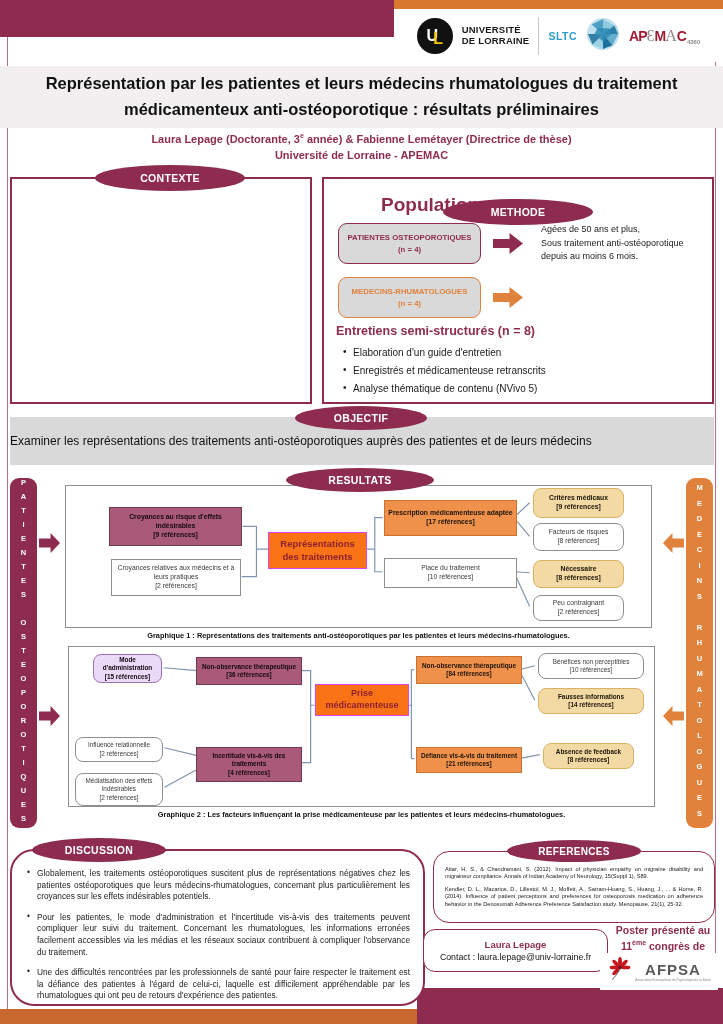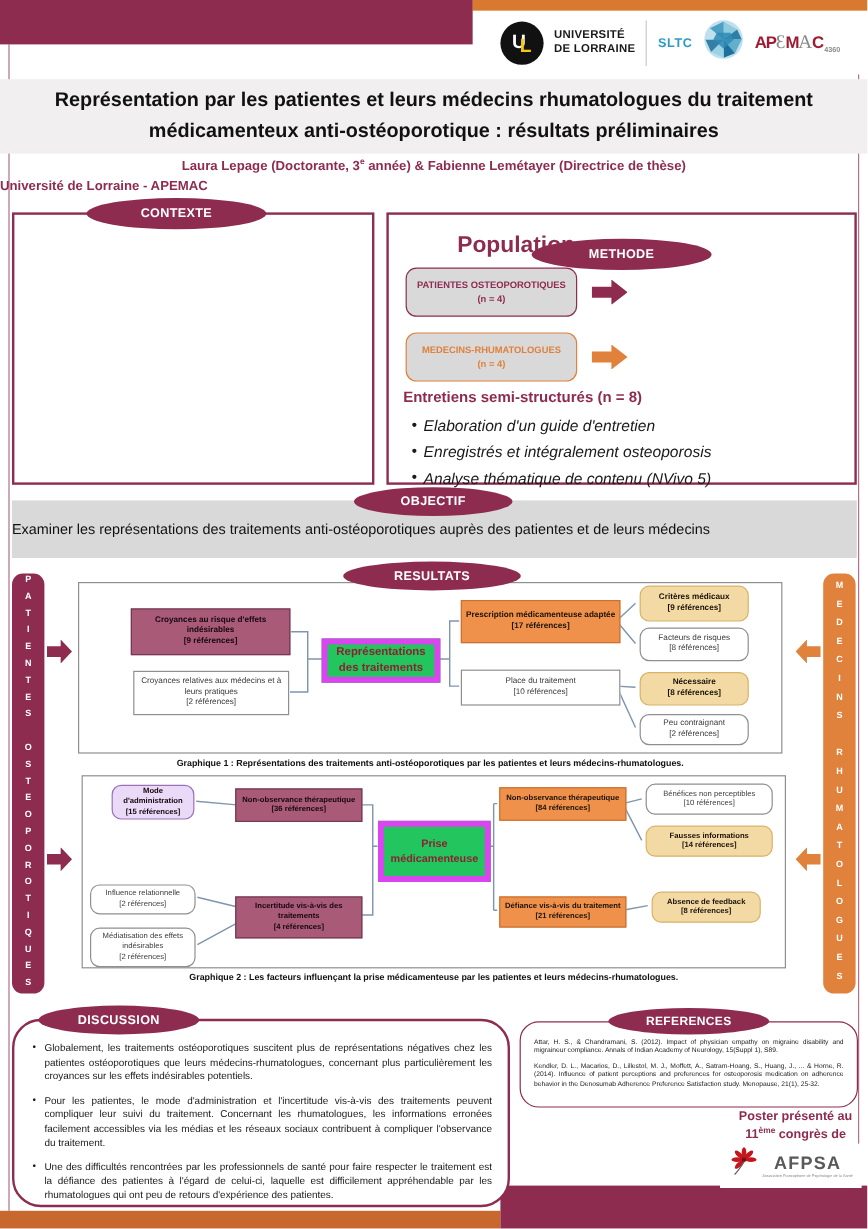"Université de Lorraine - APEMAC" .affiliation { text-align: none -> center }
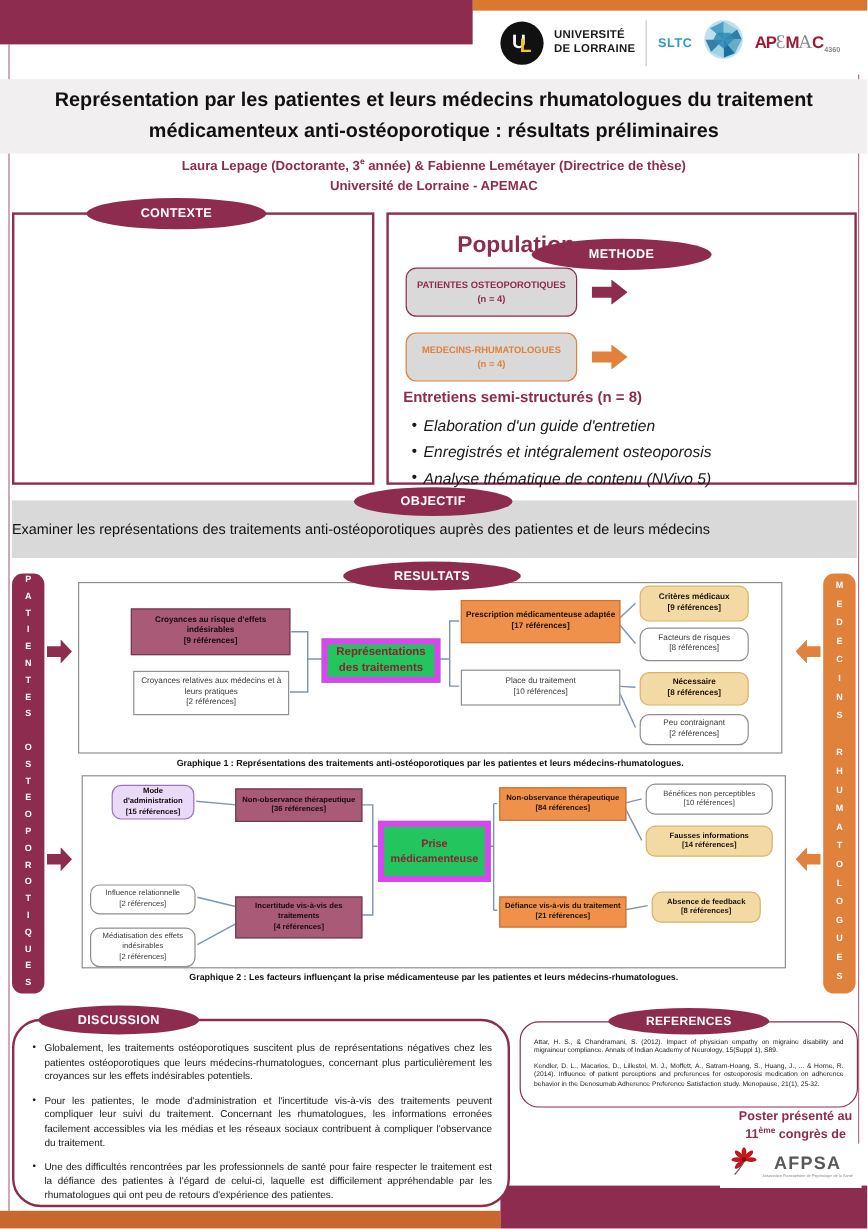"CONTEXTE" div.ellipse { left: 72px -> 95px }
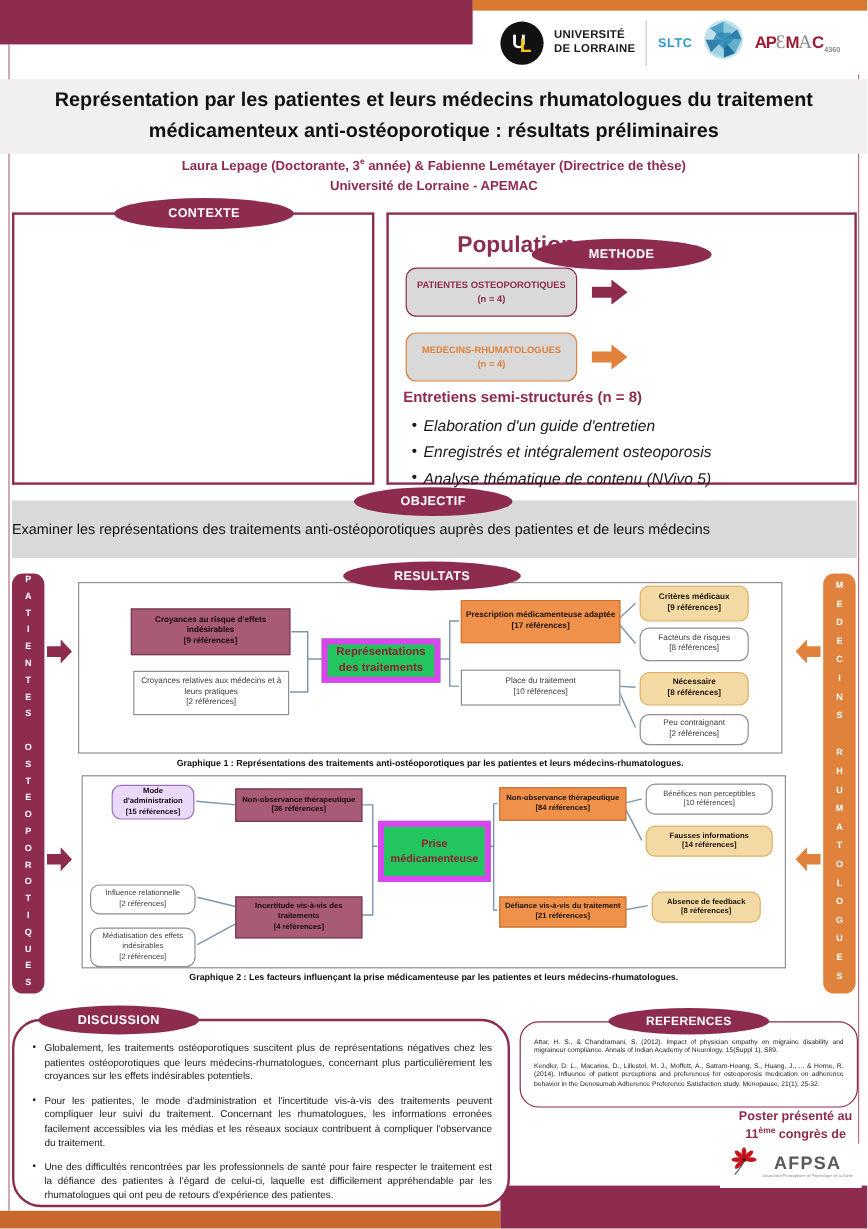"Agées de 50 ans et" div.m-desc { html: none -> <div> <div>Agées de 50 ans et plus,</div> <div>Sous traitement anti-ostéoporotique</div> <div>depuis au moins 6 mois.</div> </div> }
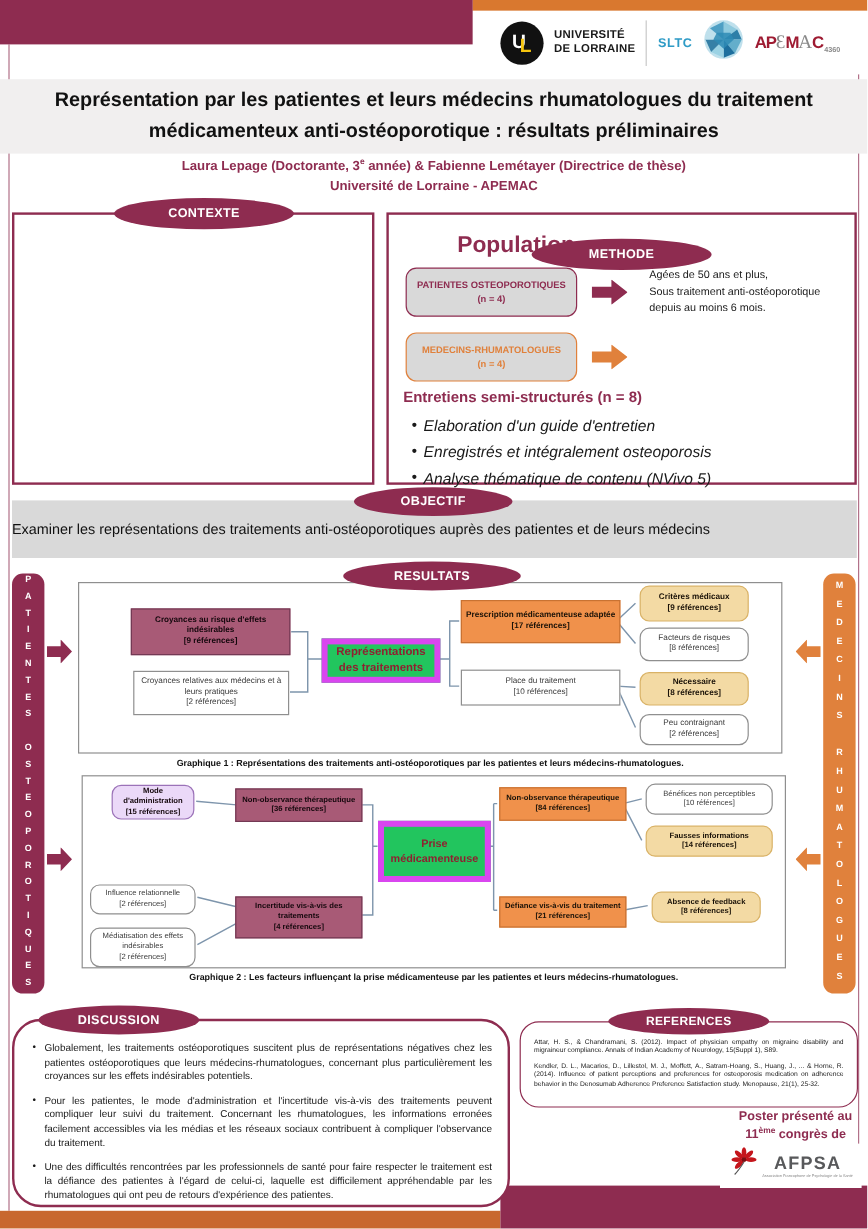"Elaboration d'un guide d'entretien" .m-list { font-size: 13px -> 10px; font-style: italic -> none }
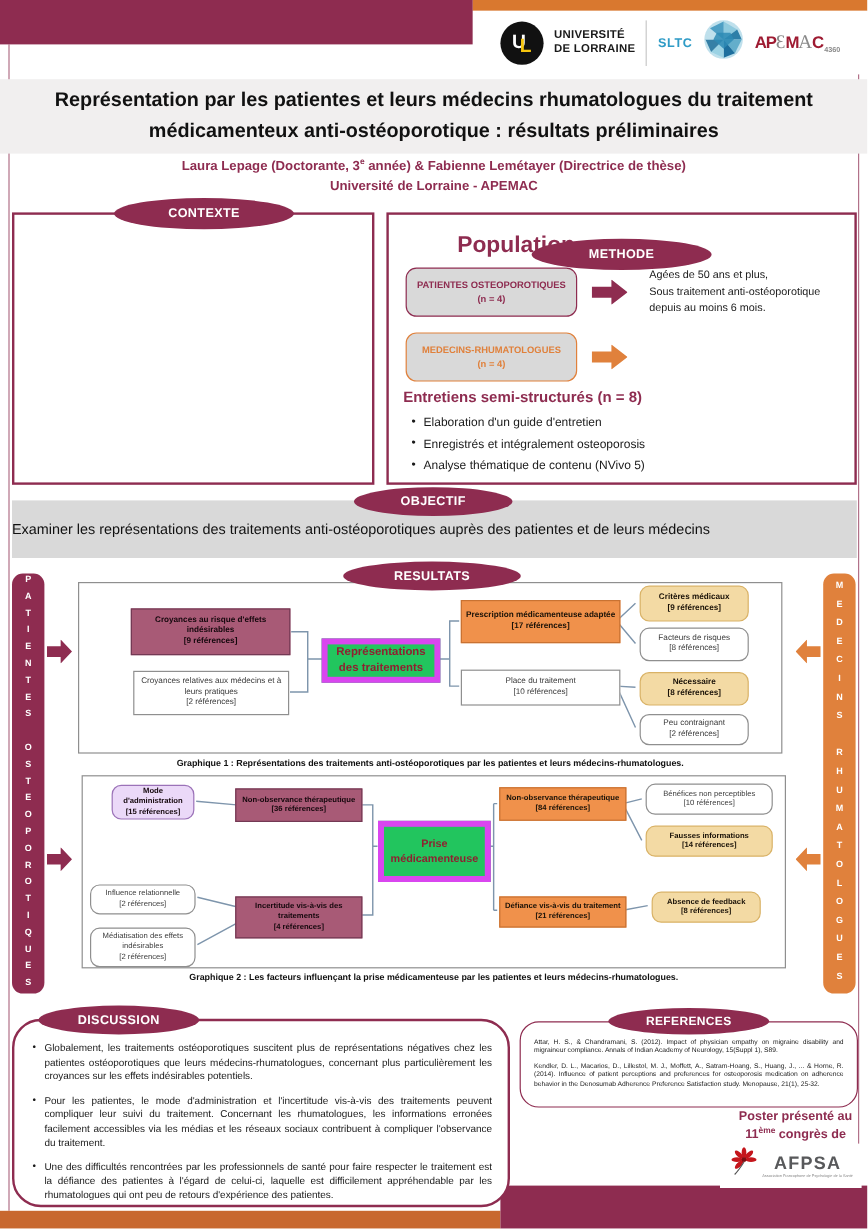"Enregistrés et intégralement" li { text: intégralement osteoporosis -> médicamenteuse retranscrits }
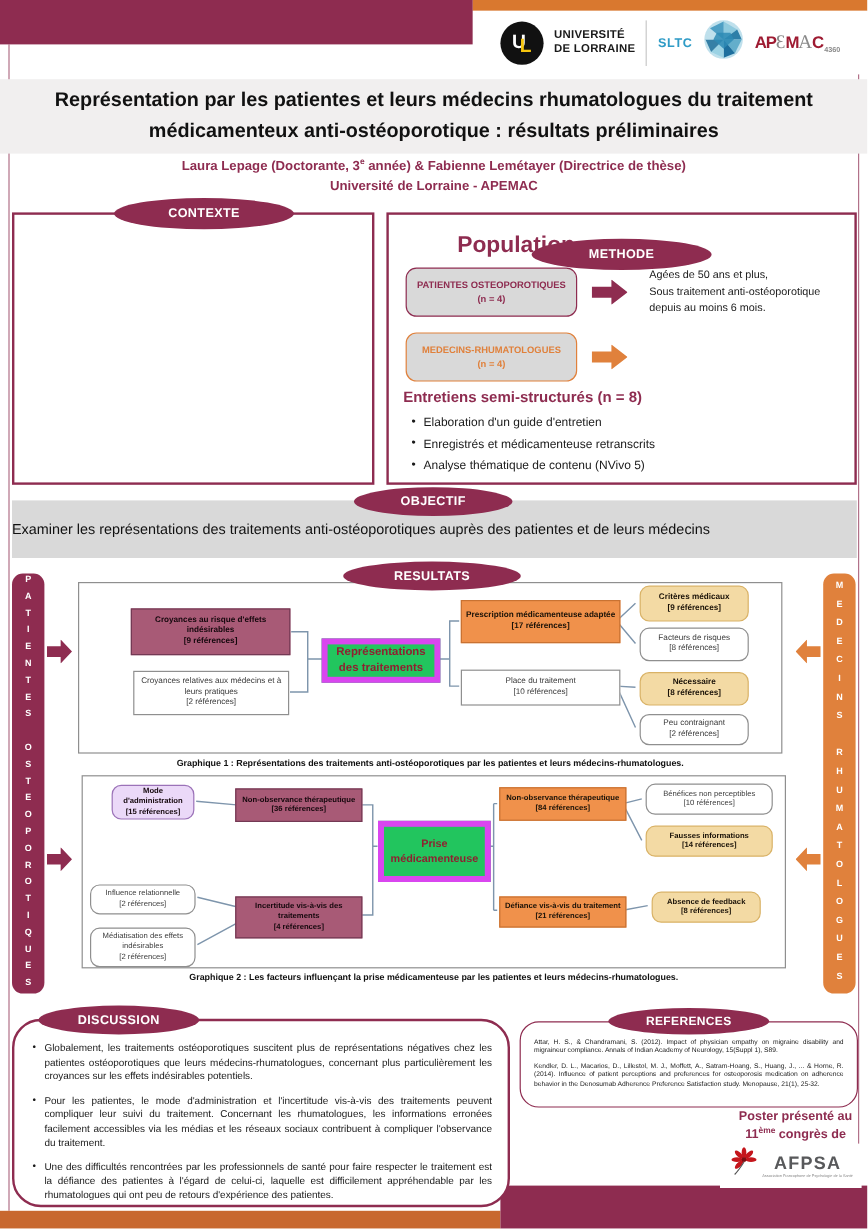"Représentations des traitements" .n-gray { background: #22c55e -> #f97316; border: 5px solid #d946ef -> 1px solid #d946ef }
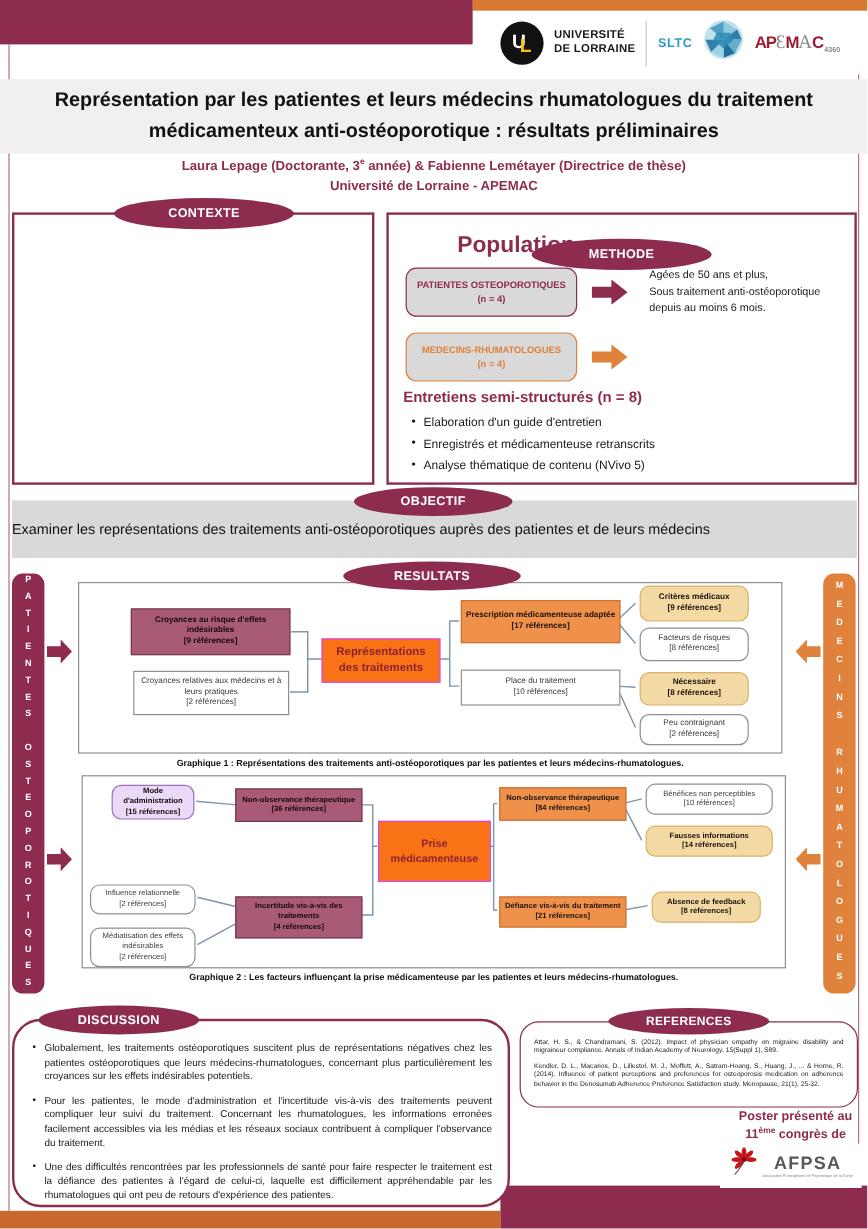"Prise médicamenteuse" div.node { height: 51px -> 32px }
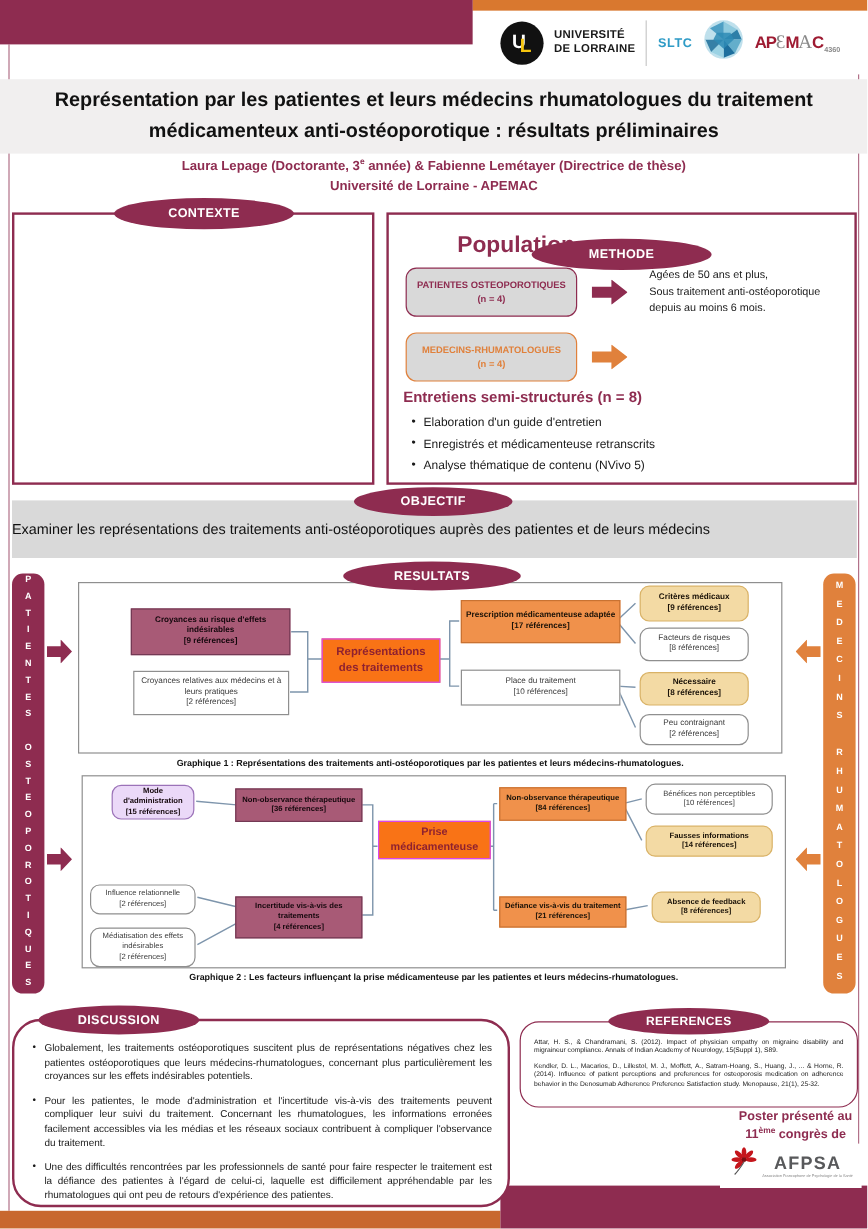"Laura Lepage" div.contact-box { html: none -> <div> <div>Laura Lepage</div> <div>Contact : laura.lepage@univ-lorraine.fr</div> </div> }
